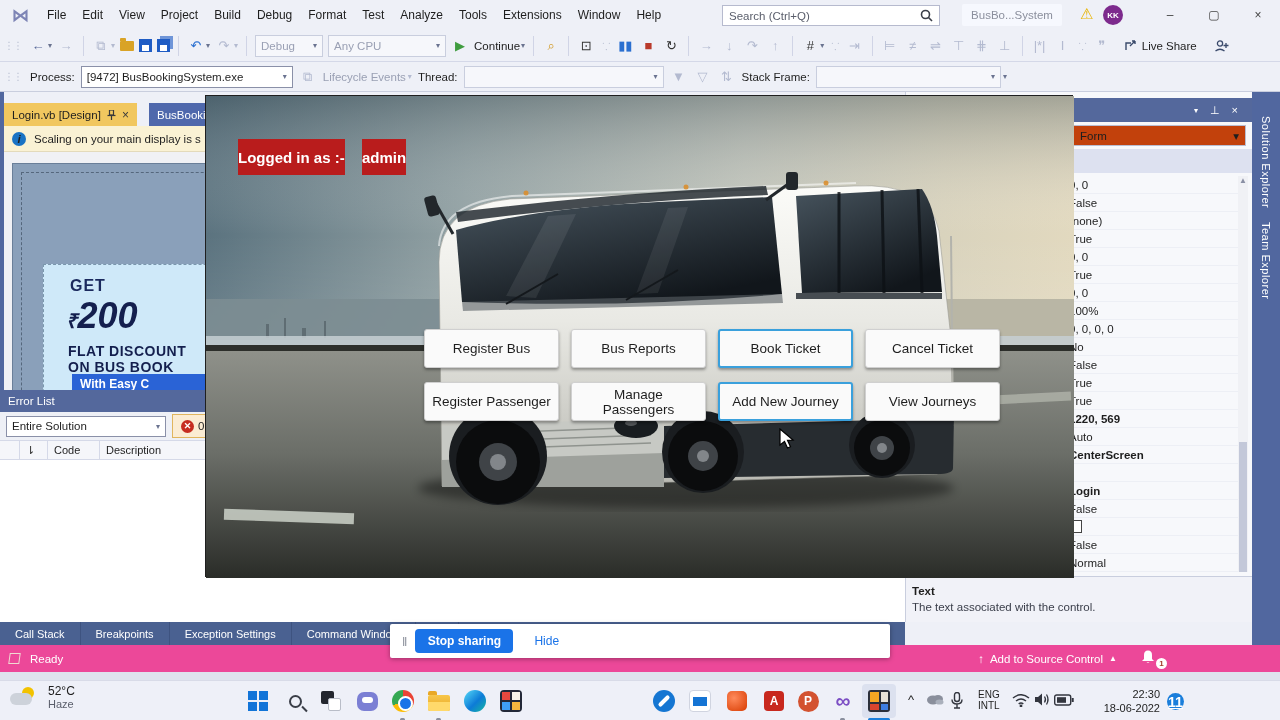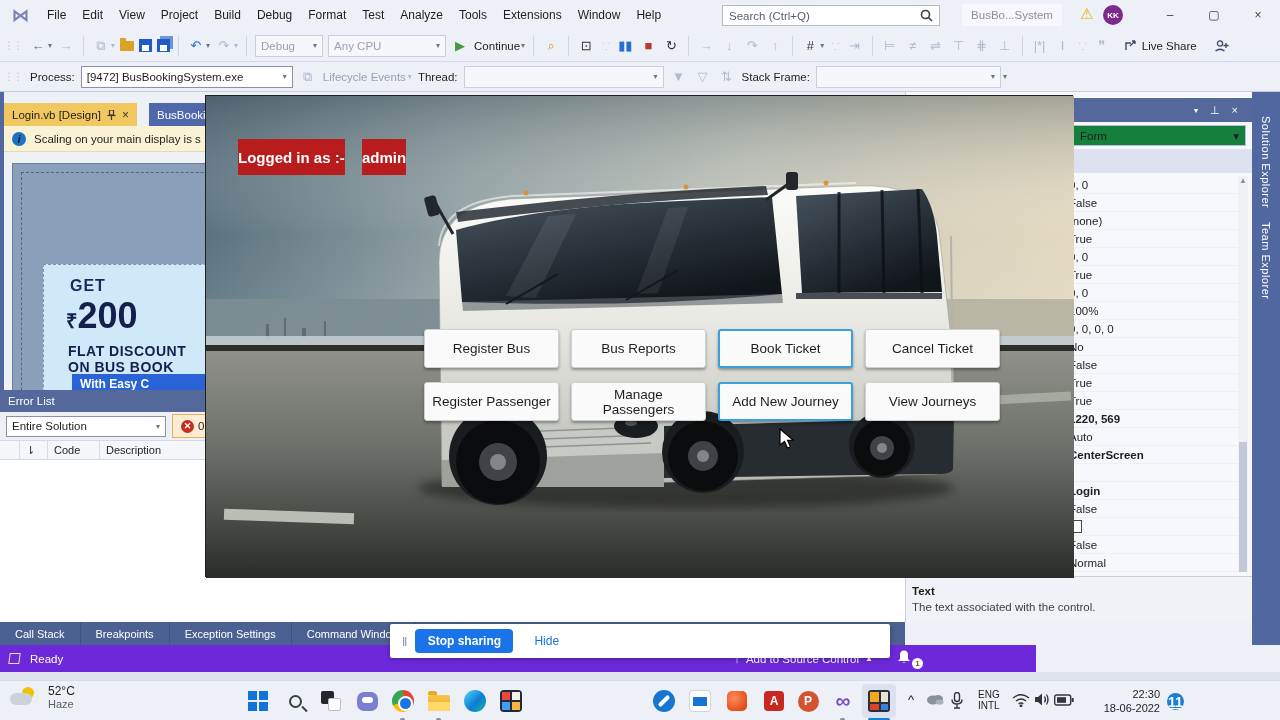"Form" #propscombo { background: #15803d -> #c2410c }
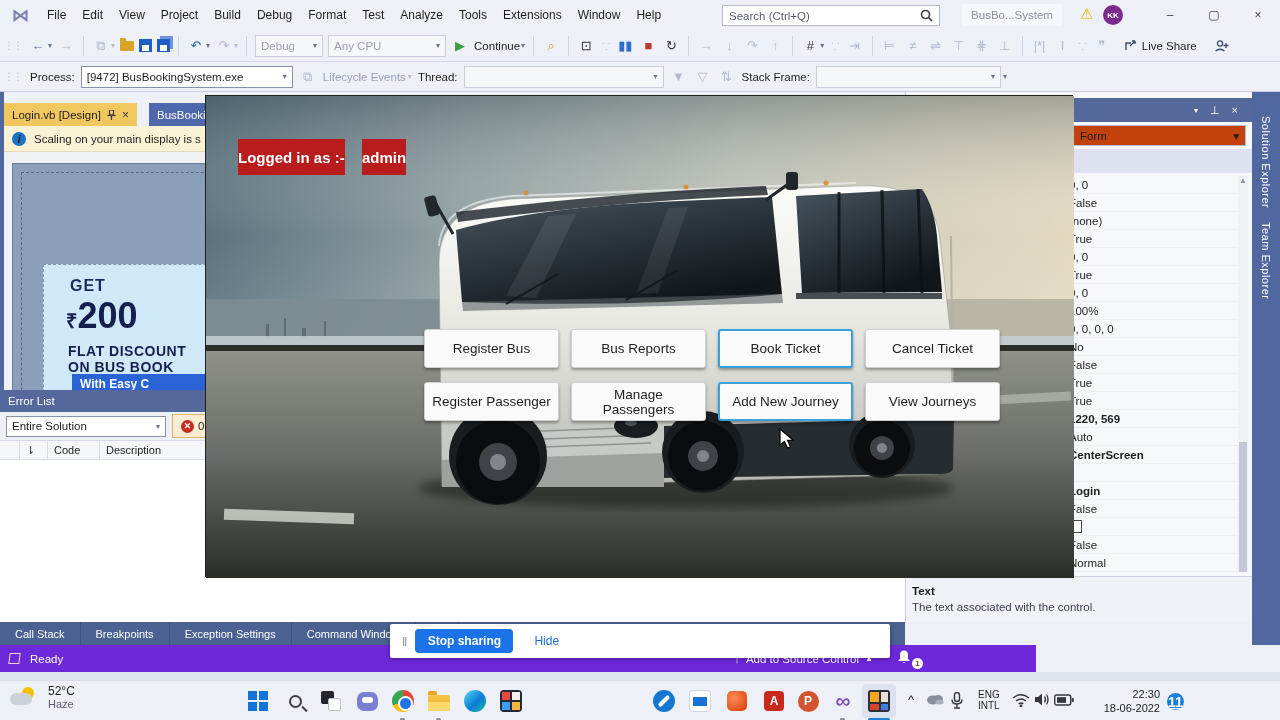"₹200" .adprice { font-style: none -> italic }
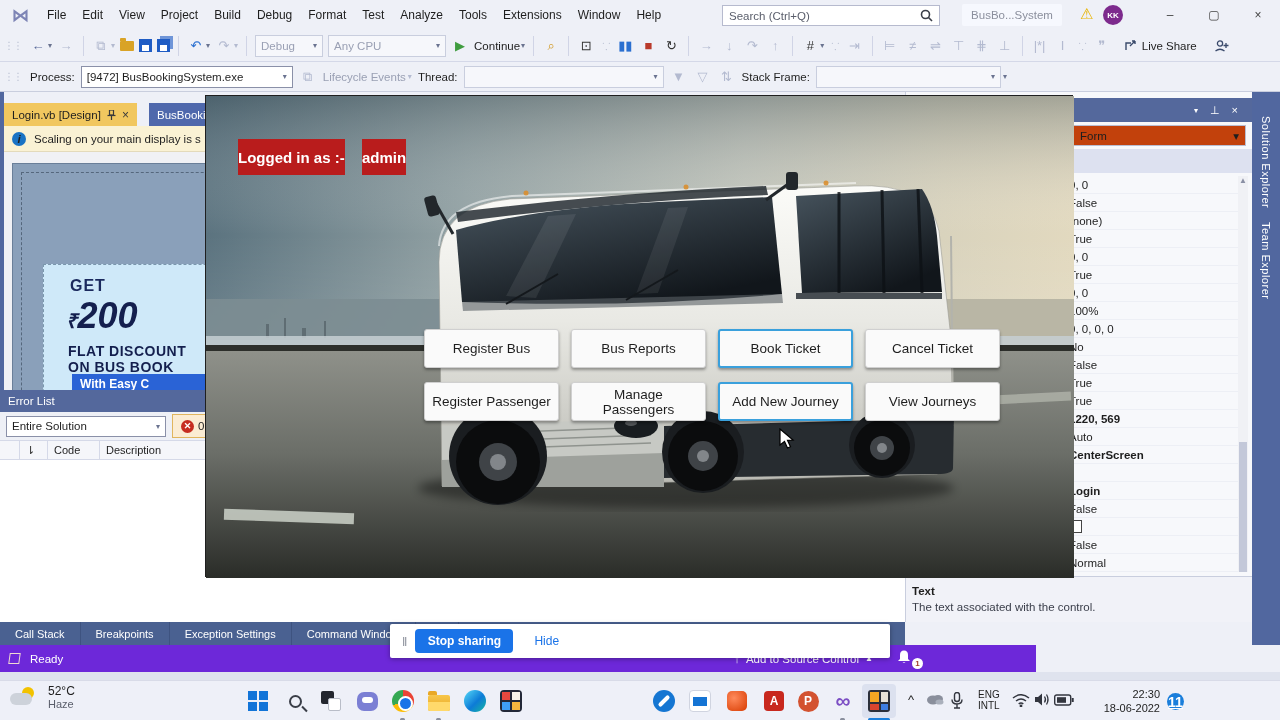"Ready" #statusbar { background: #6d28d9 -> #ec4899; width: 1036px -> 1280px }
